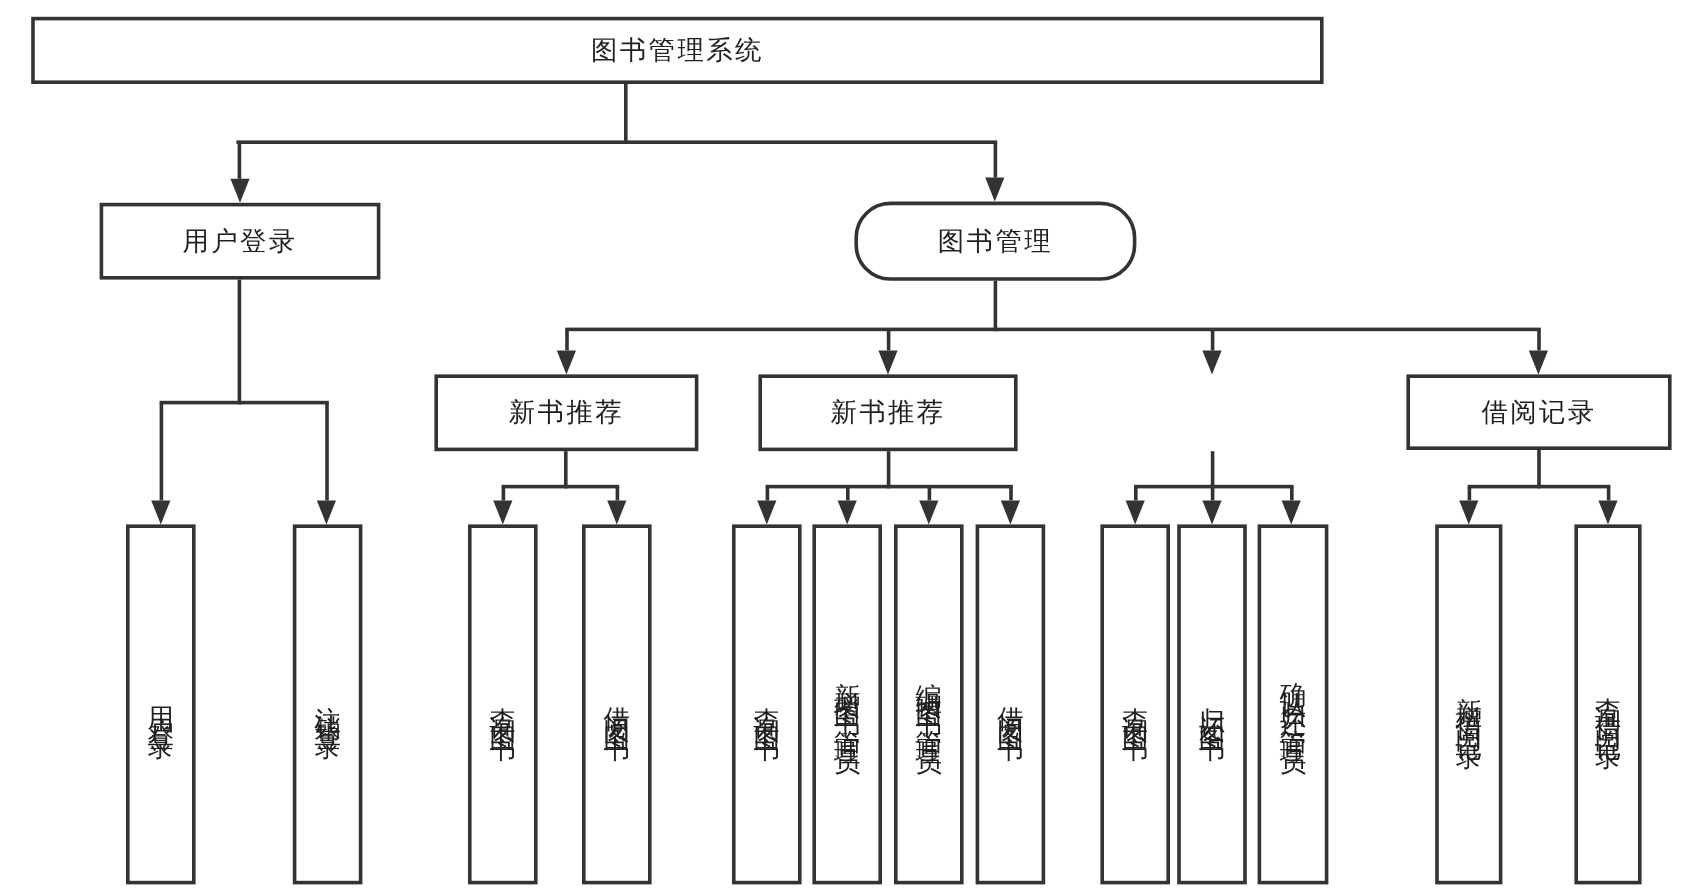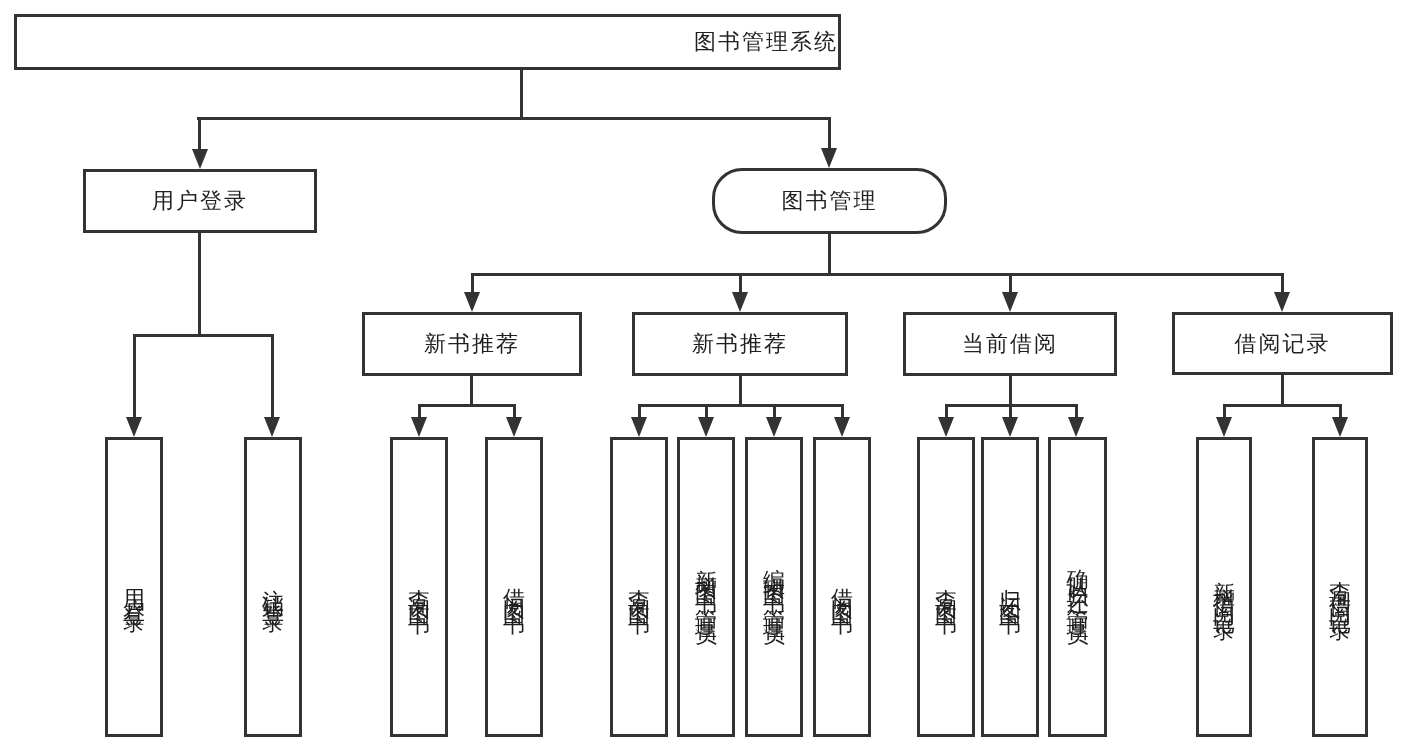"图书管理系统" div.box { justify-content: flex-end -> none; left: 14px -> 26px; width: 827px -> 1077px }
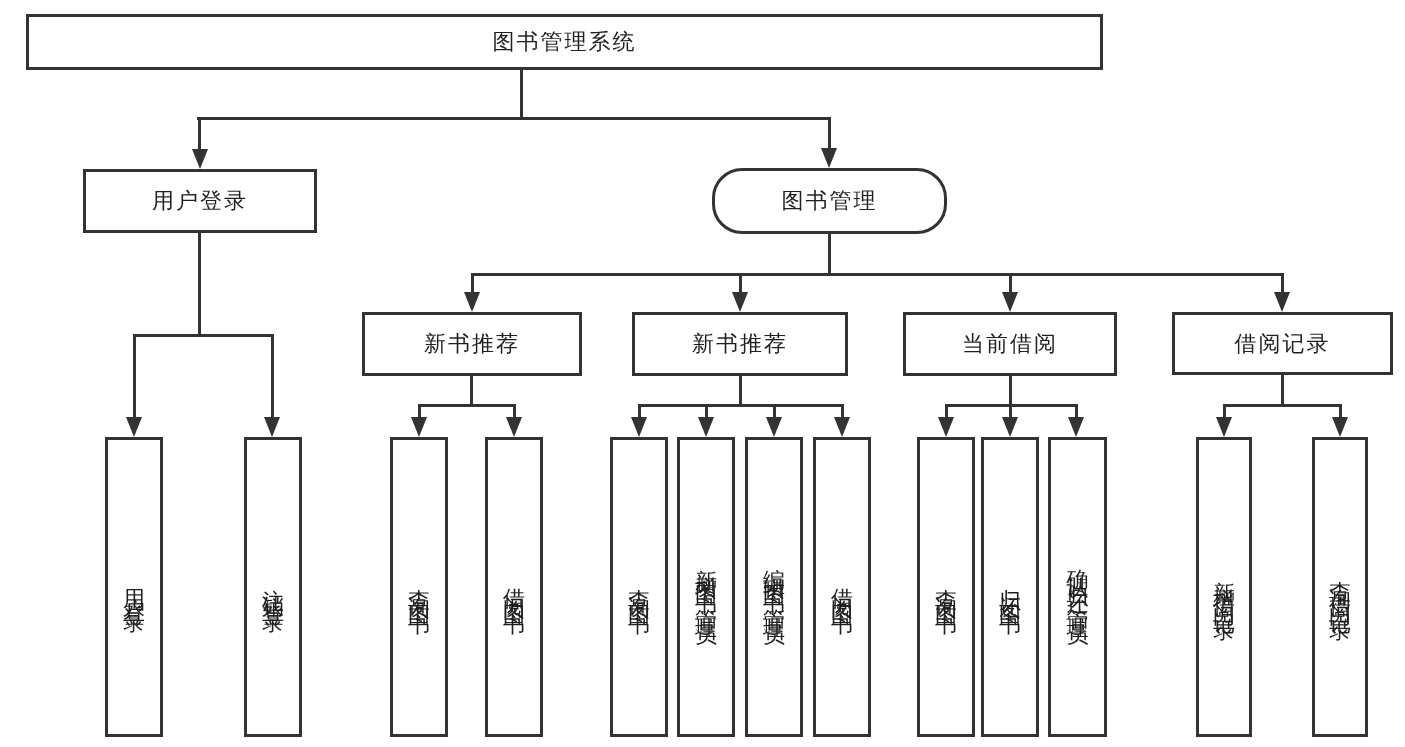"当前借阅" div.box { html: <div> <span>当前借阅</span> </div> -> none }
